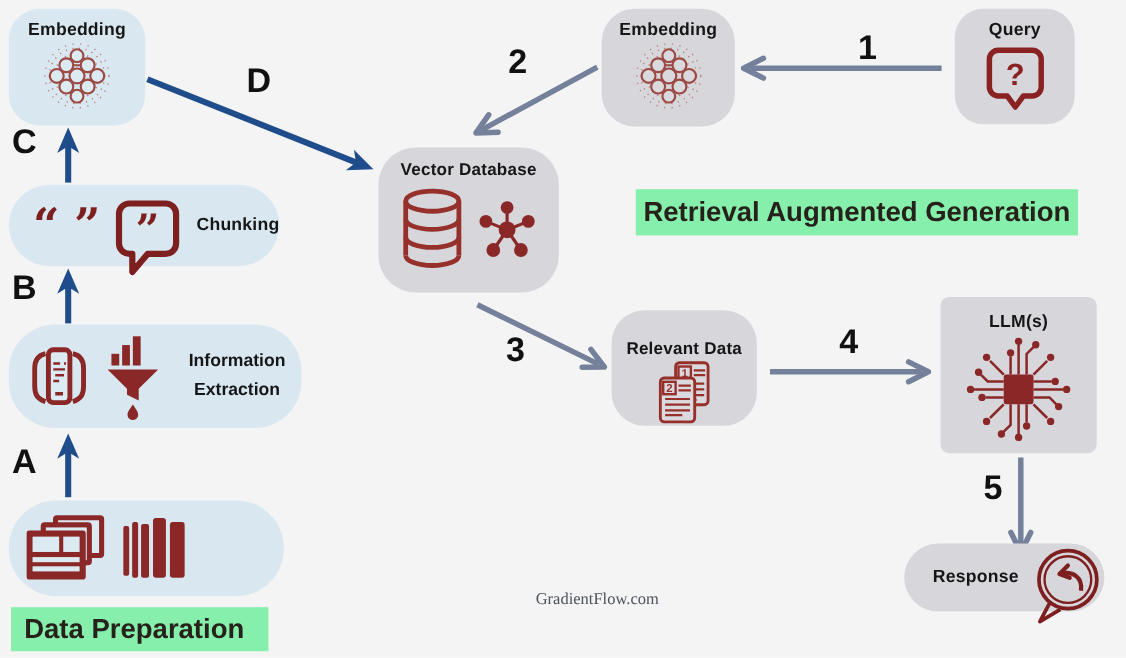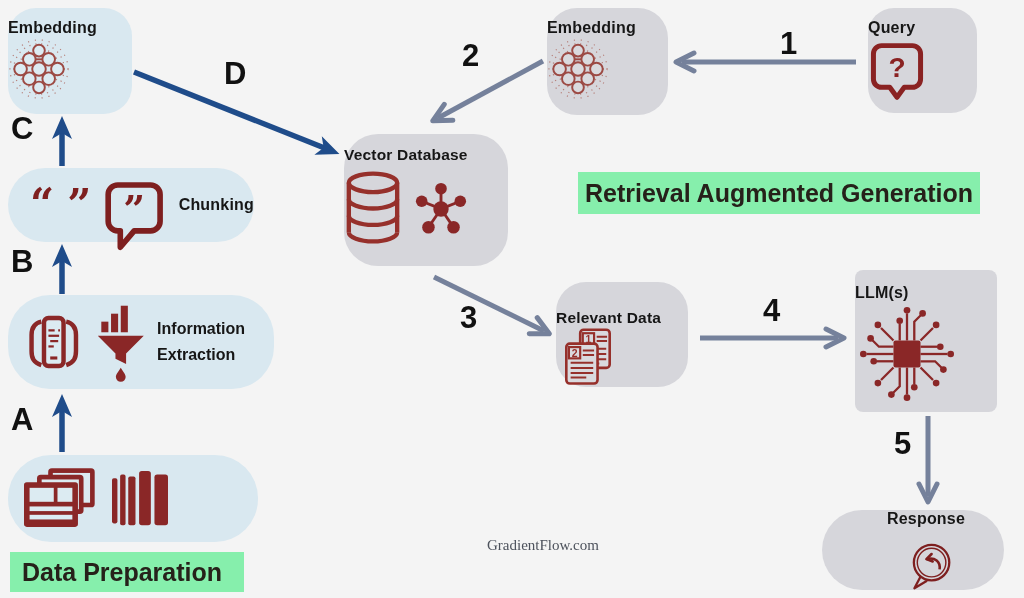"Embedding" .vbox { align-items: flex-start -> center }
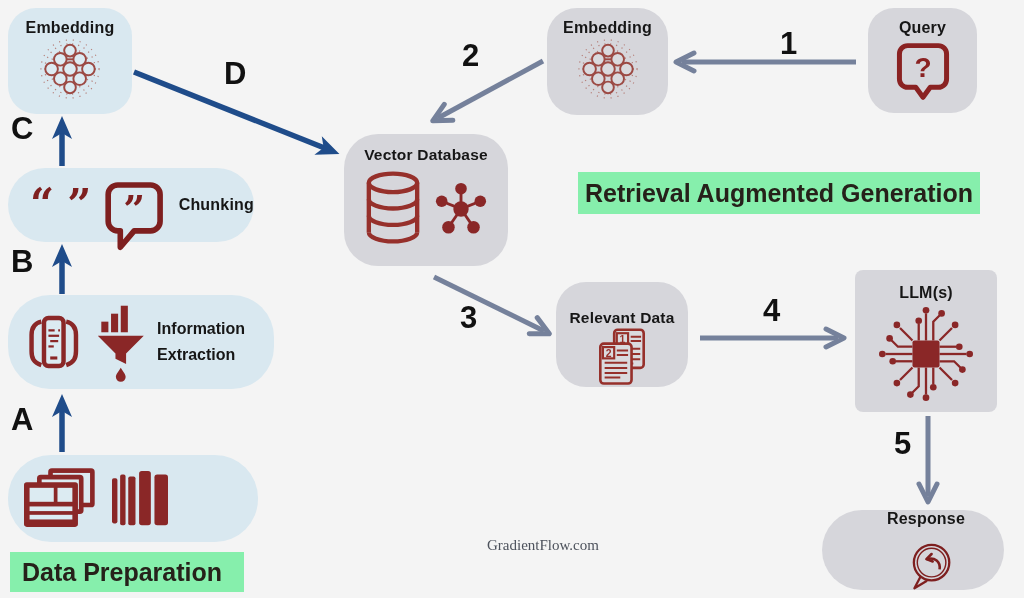"Information Extraction" div { text-align: none -> center }
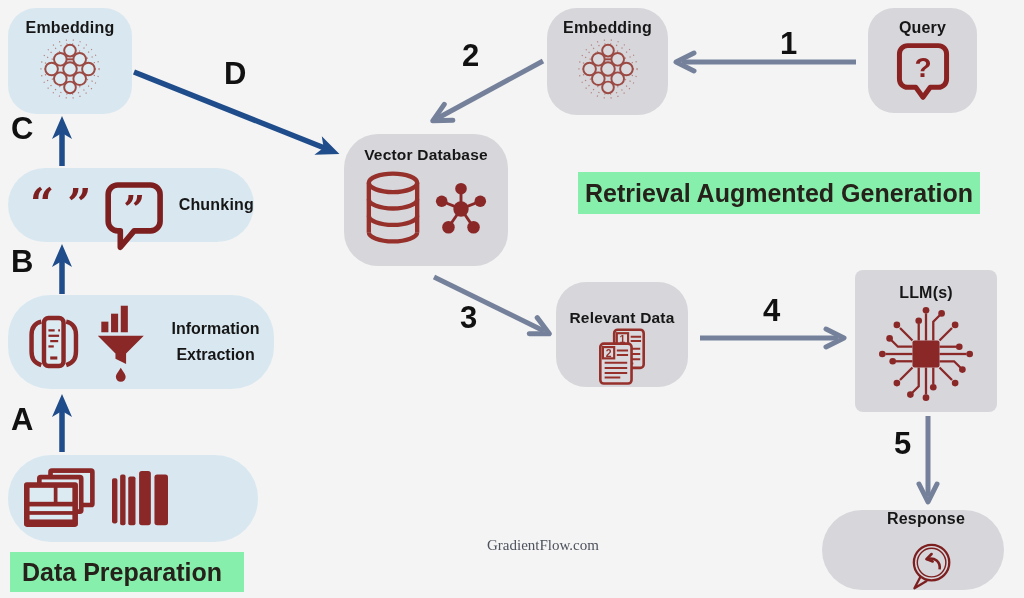"Response" div.box { flex-direction: column -> none; height: 80px -> 62px; top: 510px -> 494px }
